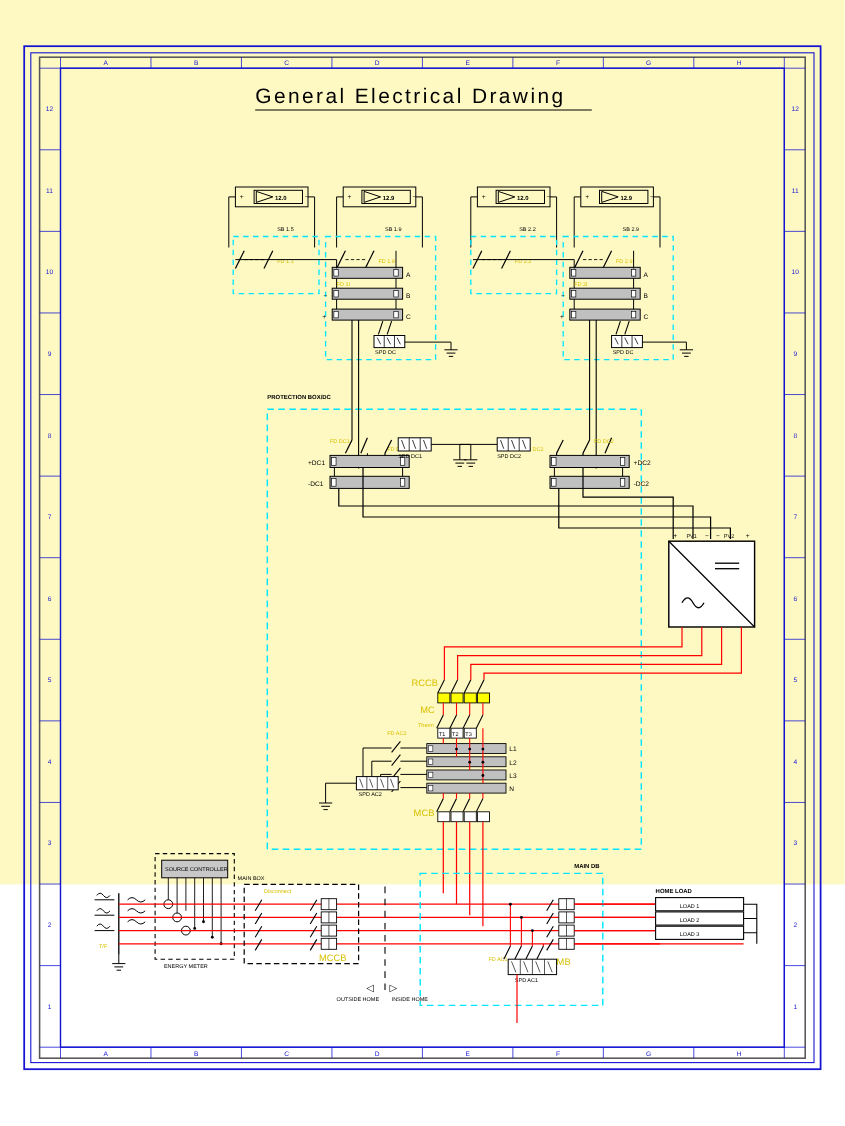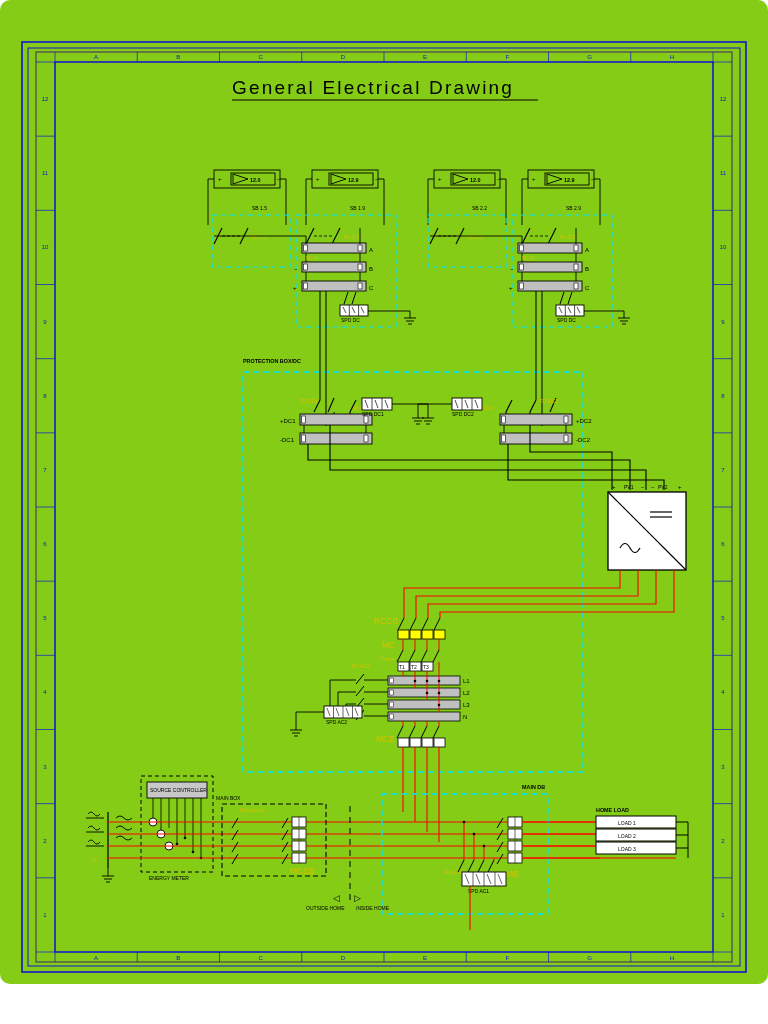"General Electrical Drawing" #stage { background: #84cc16 -> #fef9c3; border-radius: 10px -> none; height: 984px -> 804px }
